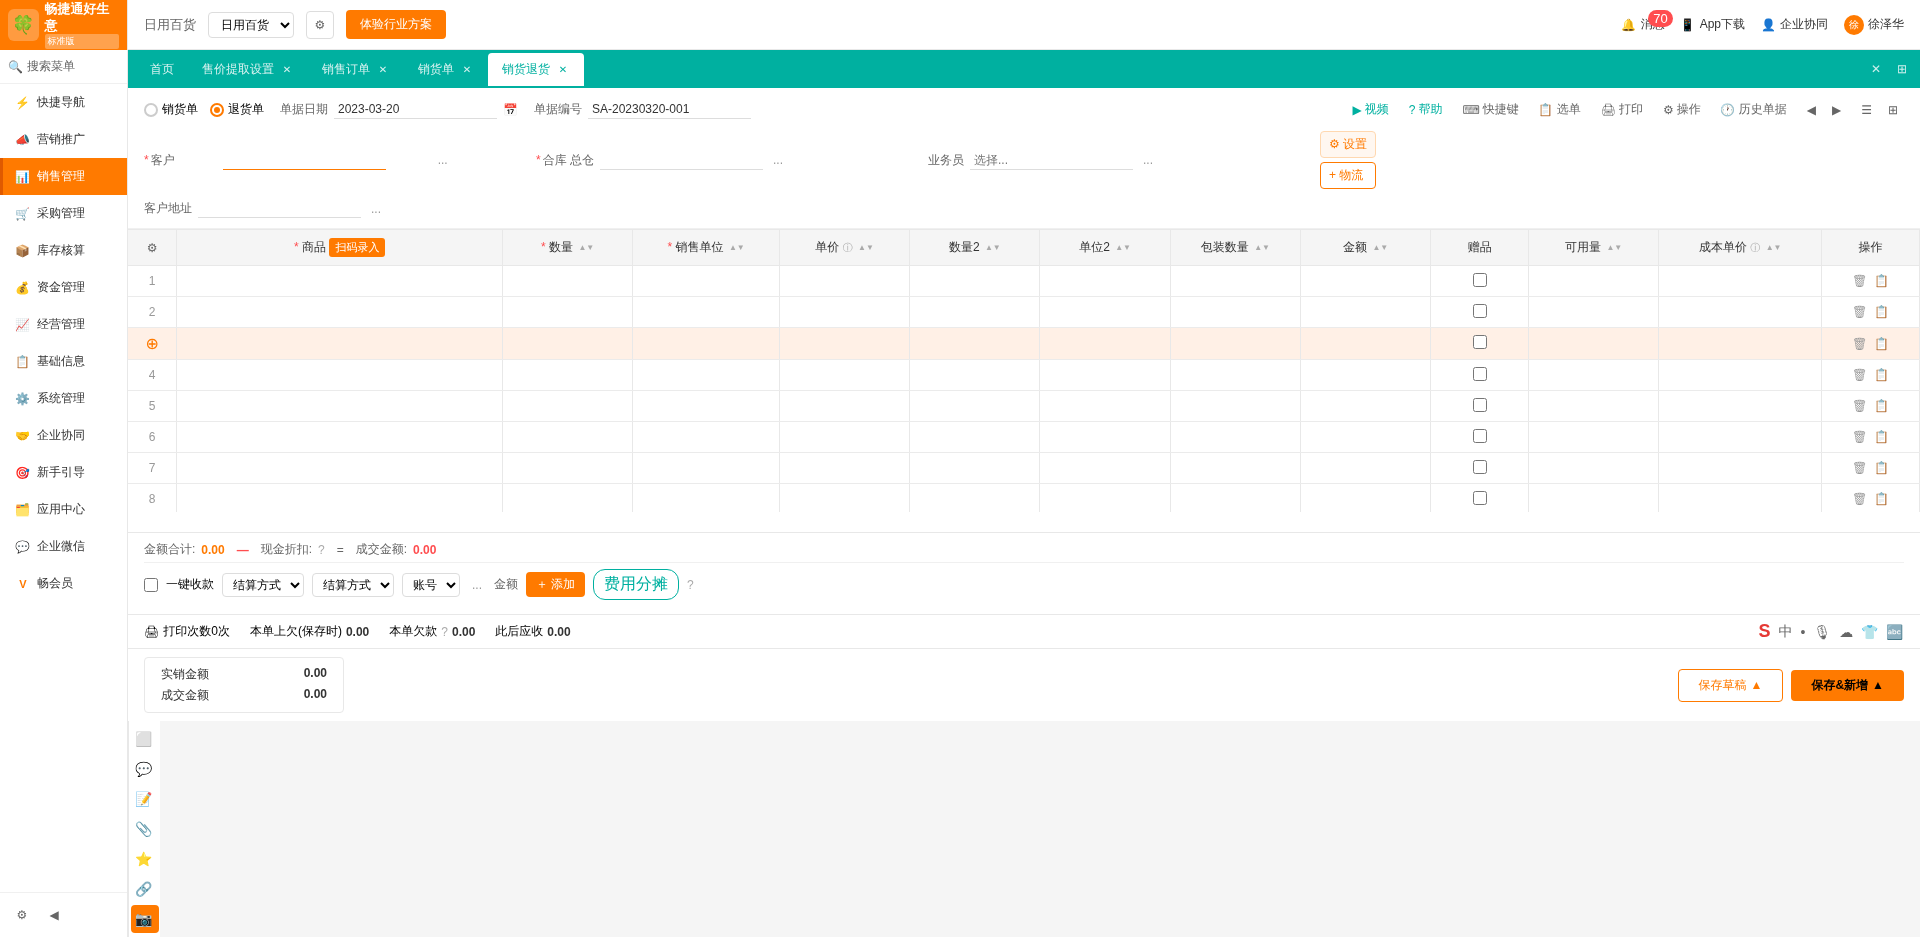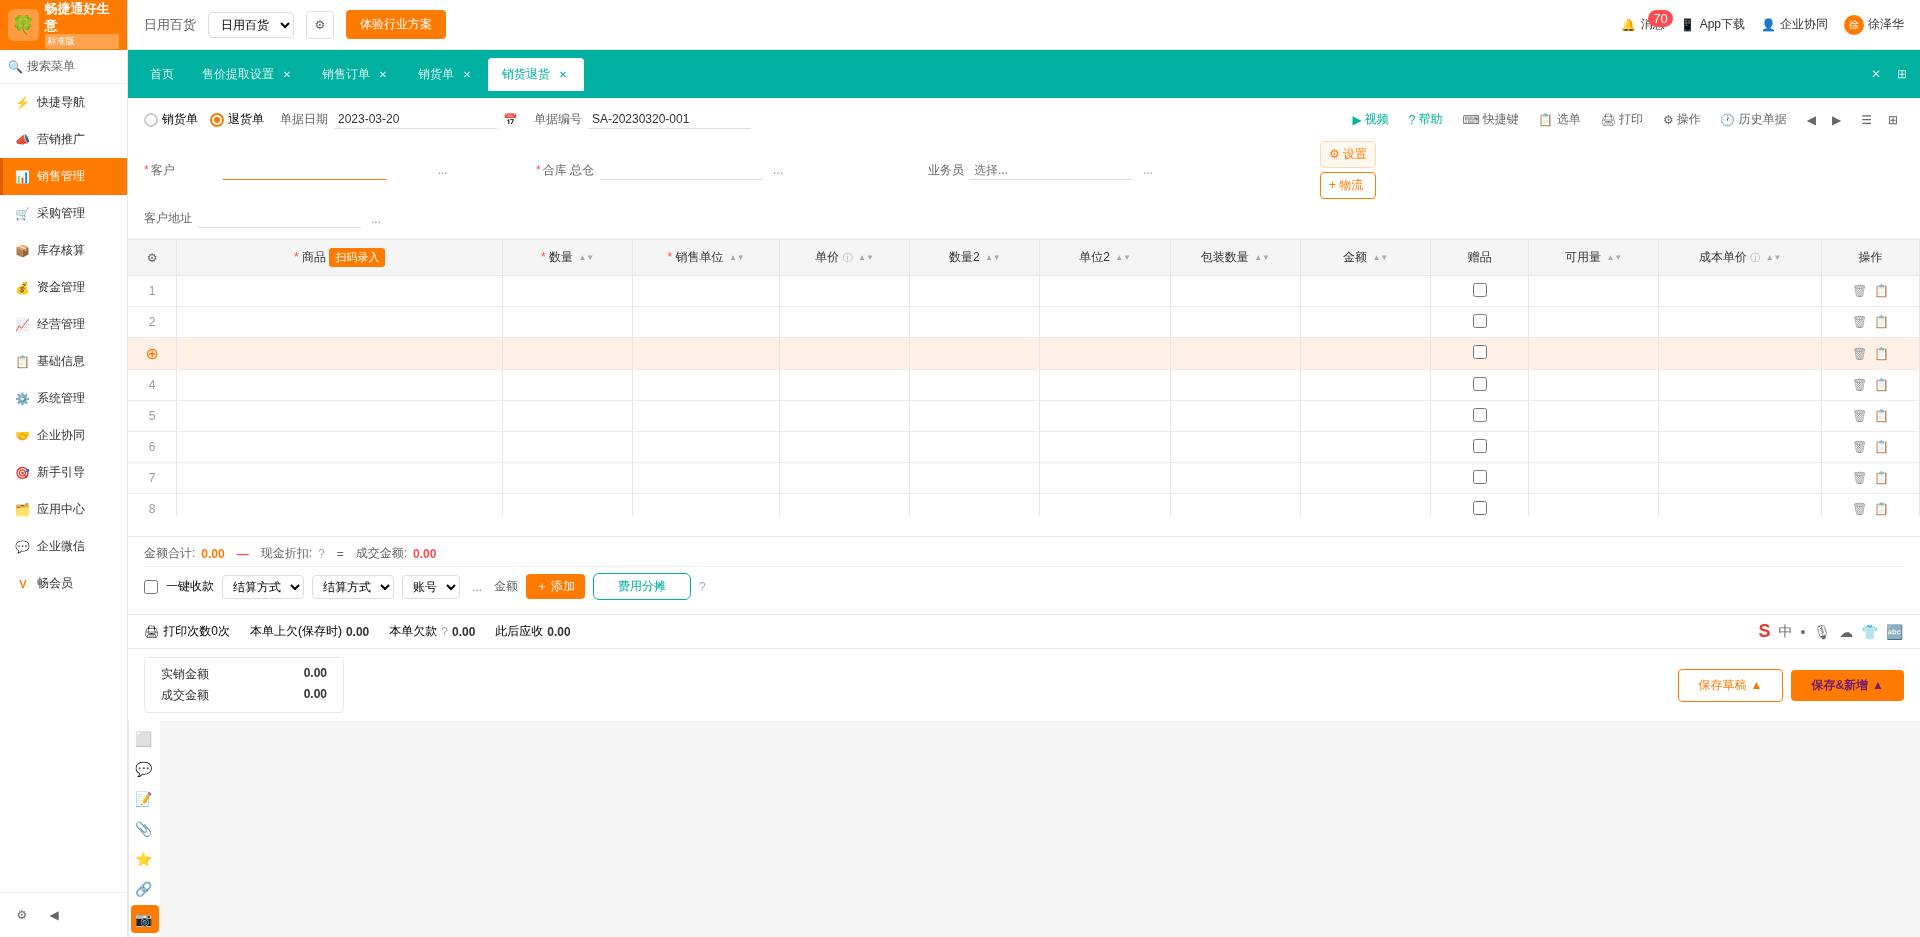"首页" .tabs { height: 48px -> 38px }
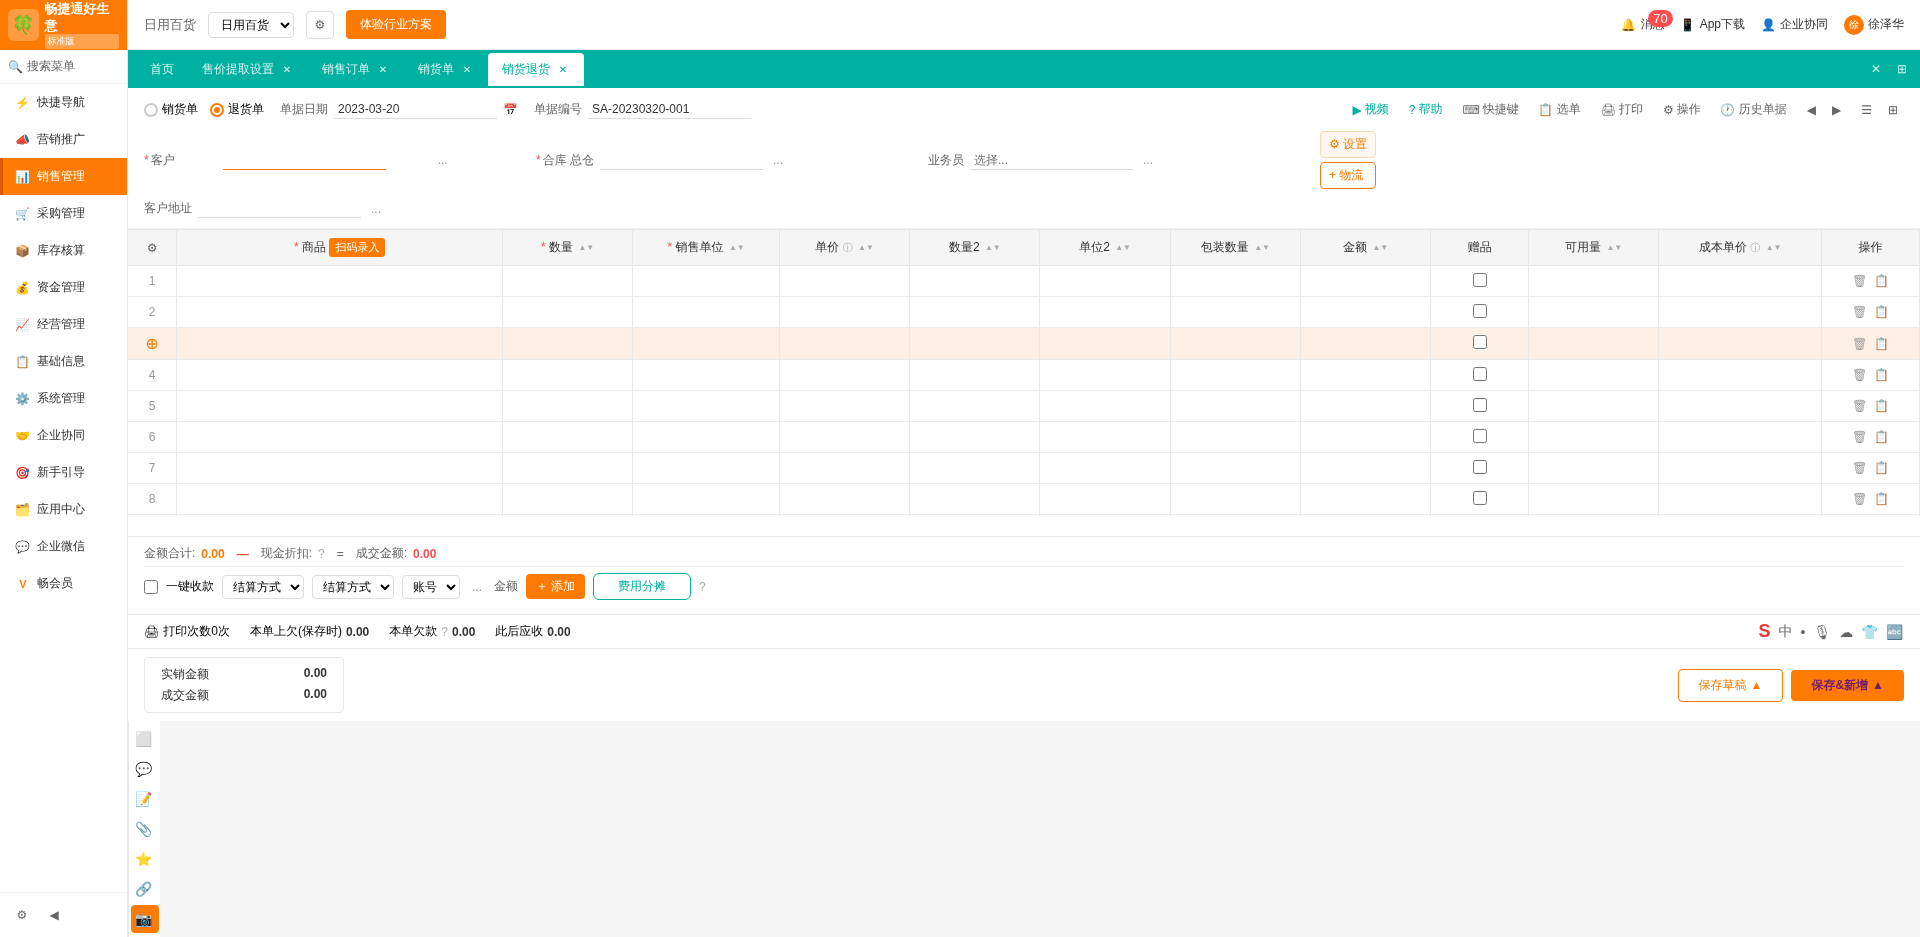"费用分摊" .fee-btn { border-radius: 6px -> 12px; font-size: 12px -> 16px; padding: 4px 24px -> 4px 10px }
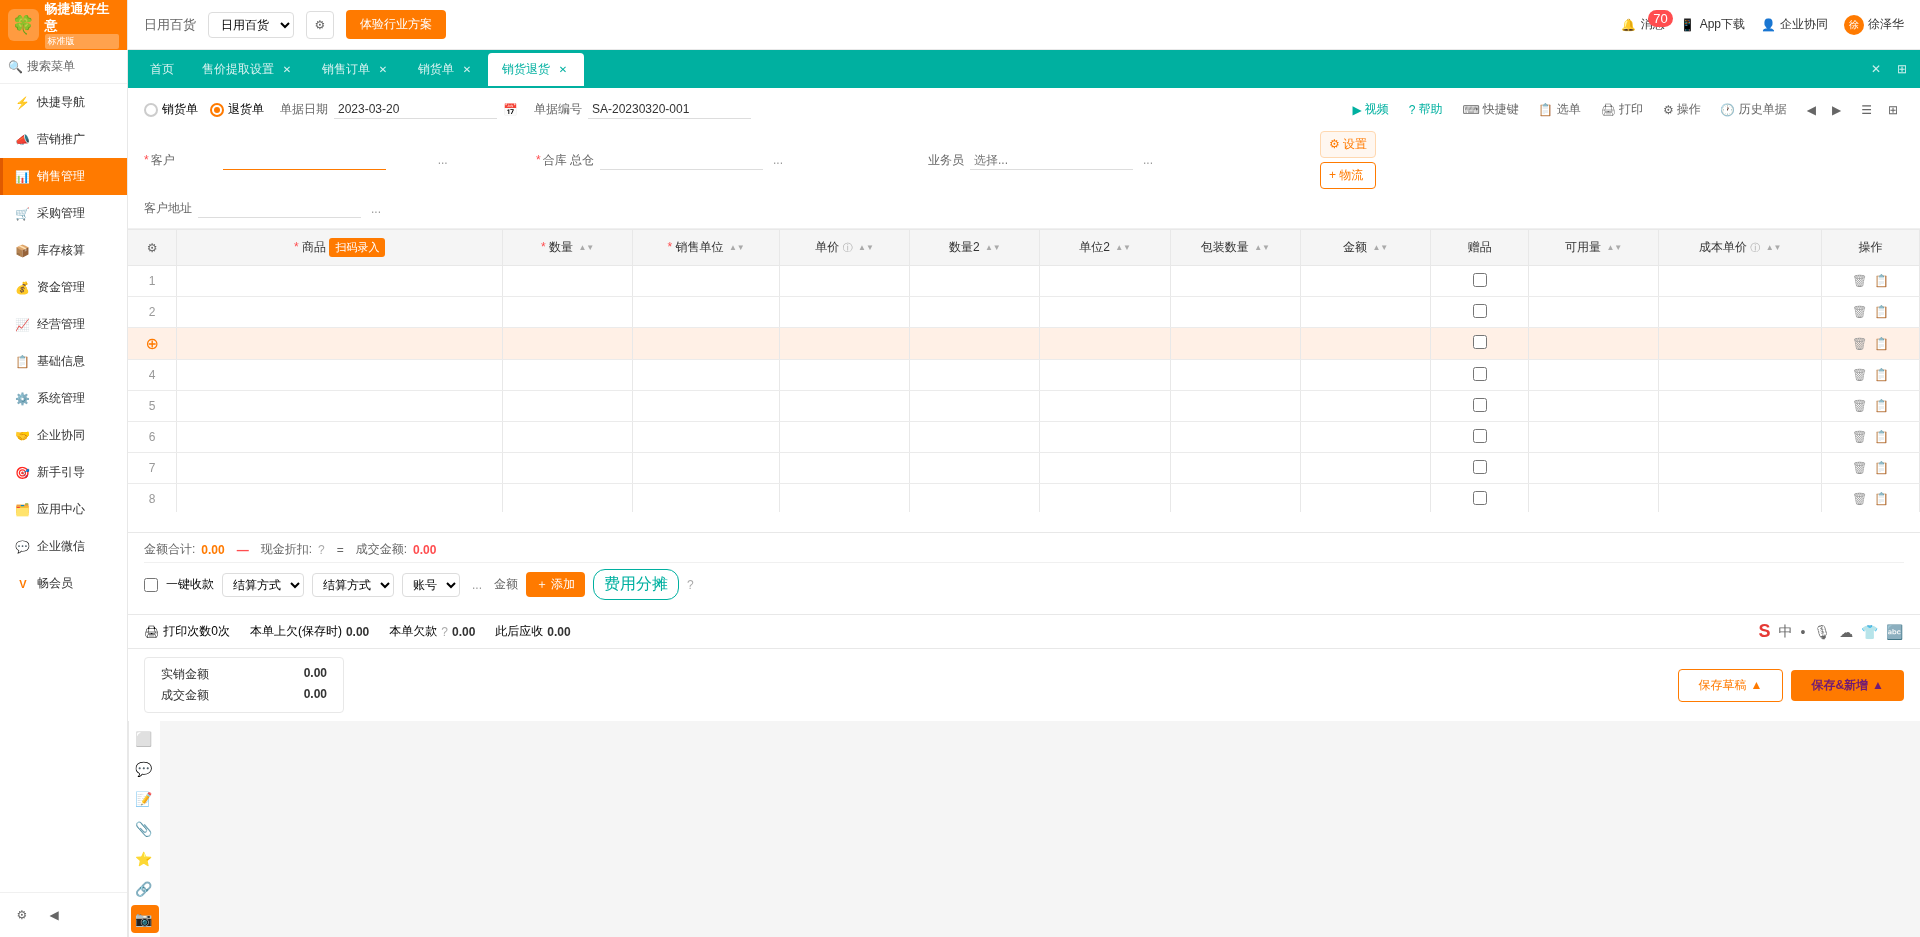"保存&新增" .save-new-btn { color: #701a75 -> #000000 }
